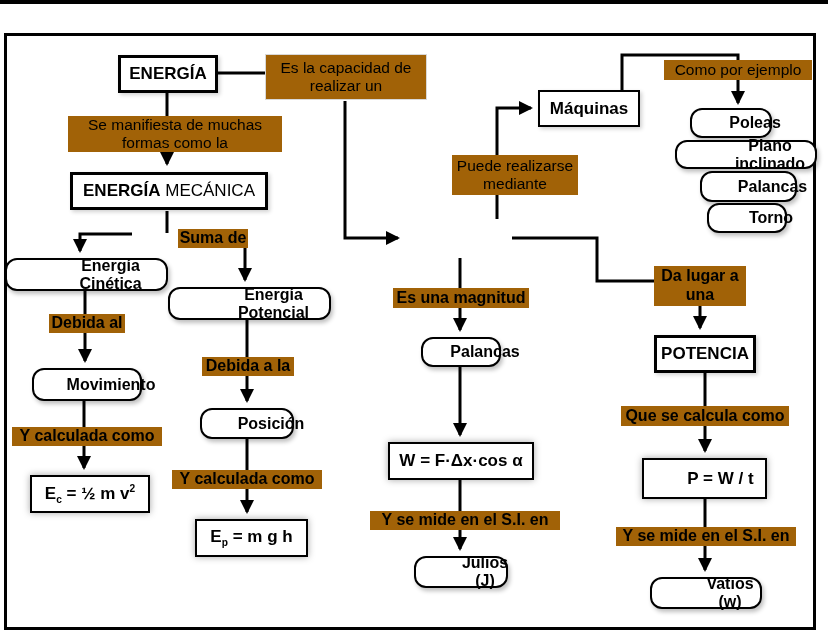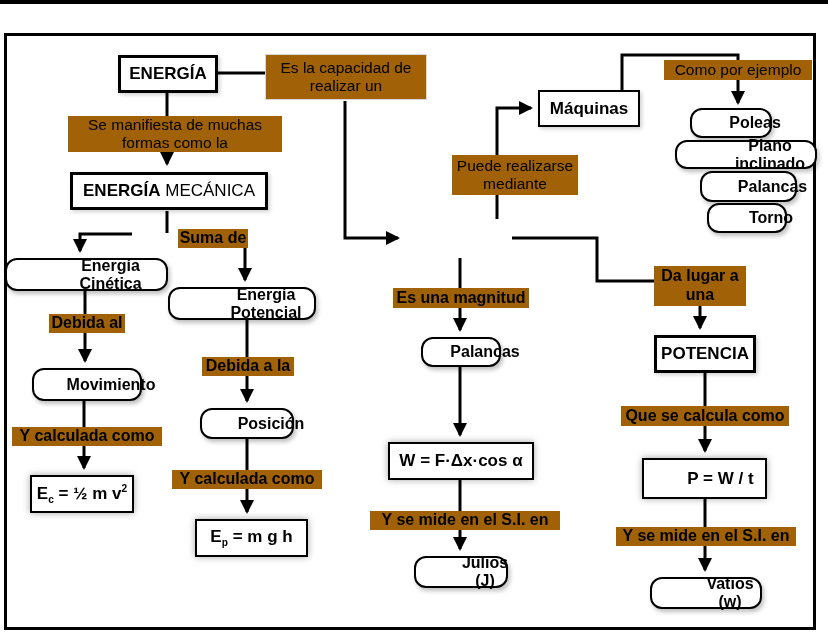"Energía Potencial" div.node { width: 148px -> 163px }
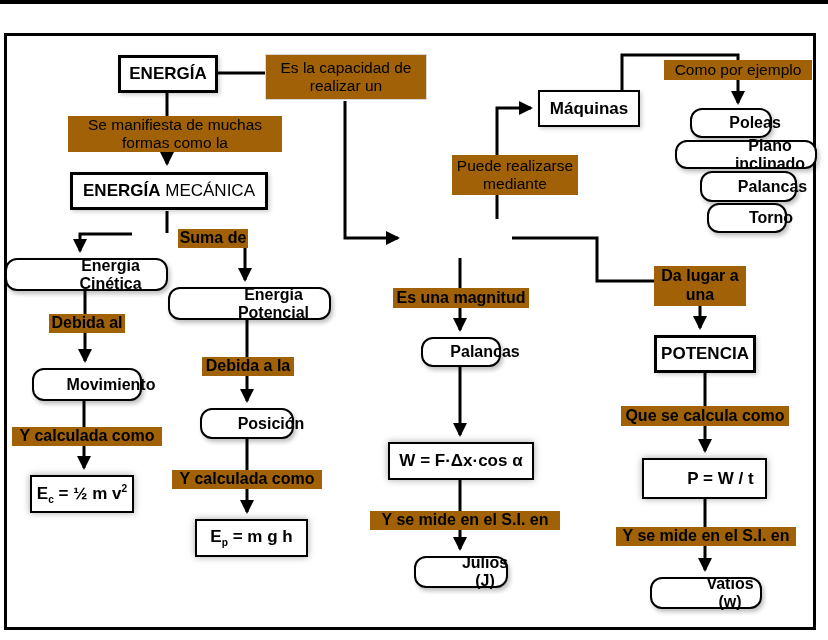"Ec = ½ m v2" div.node { width: 104px -> 120px }
